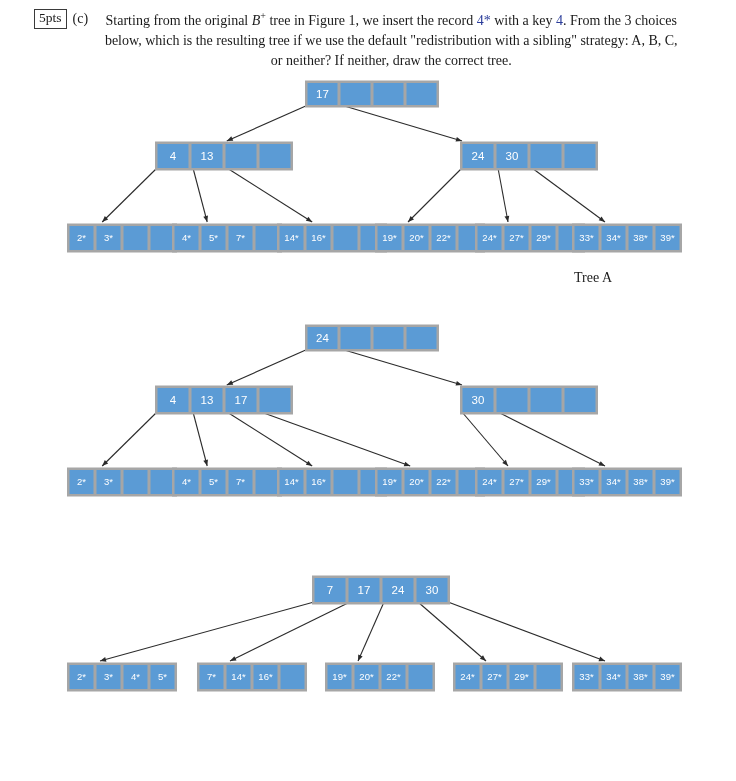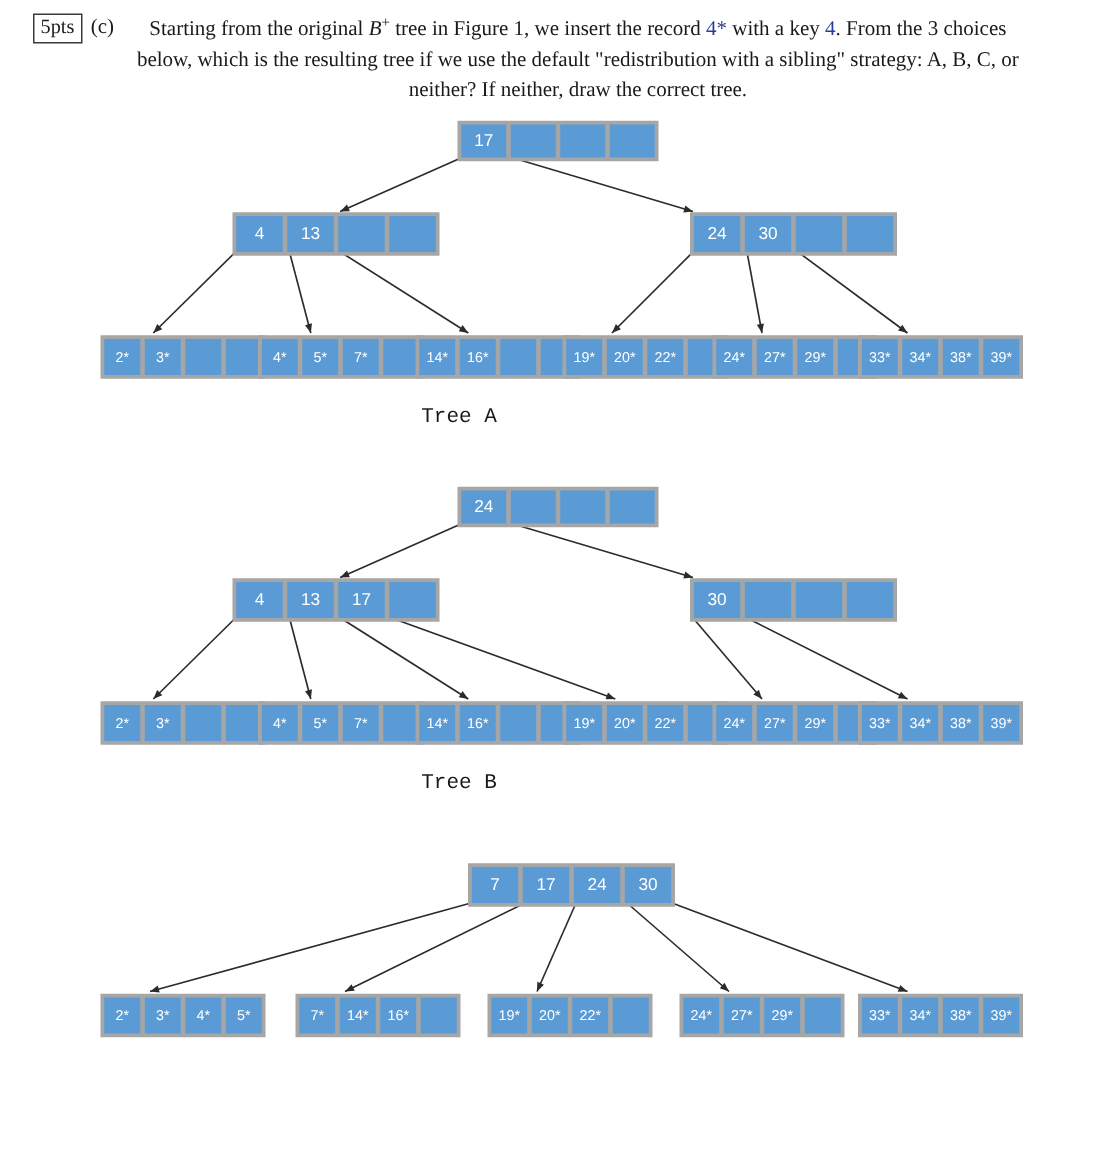"5pts" #question-block { padding: 6px 0 0 0 -> 6px 0 0 12px }
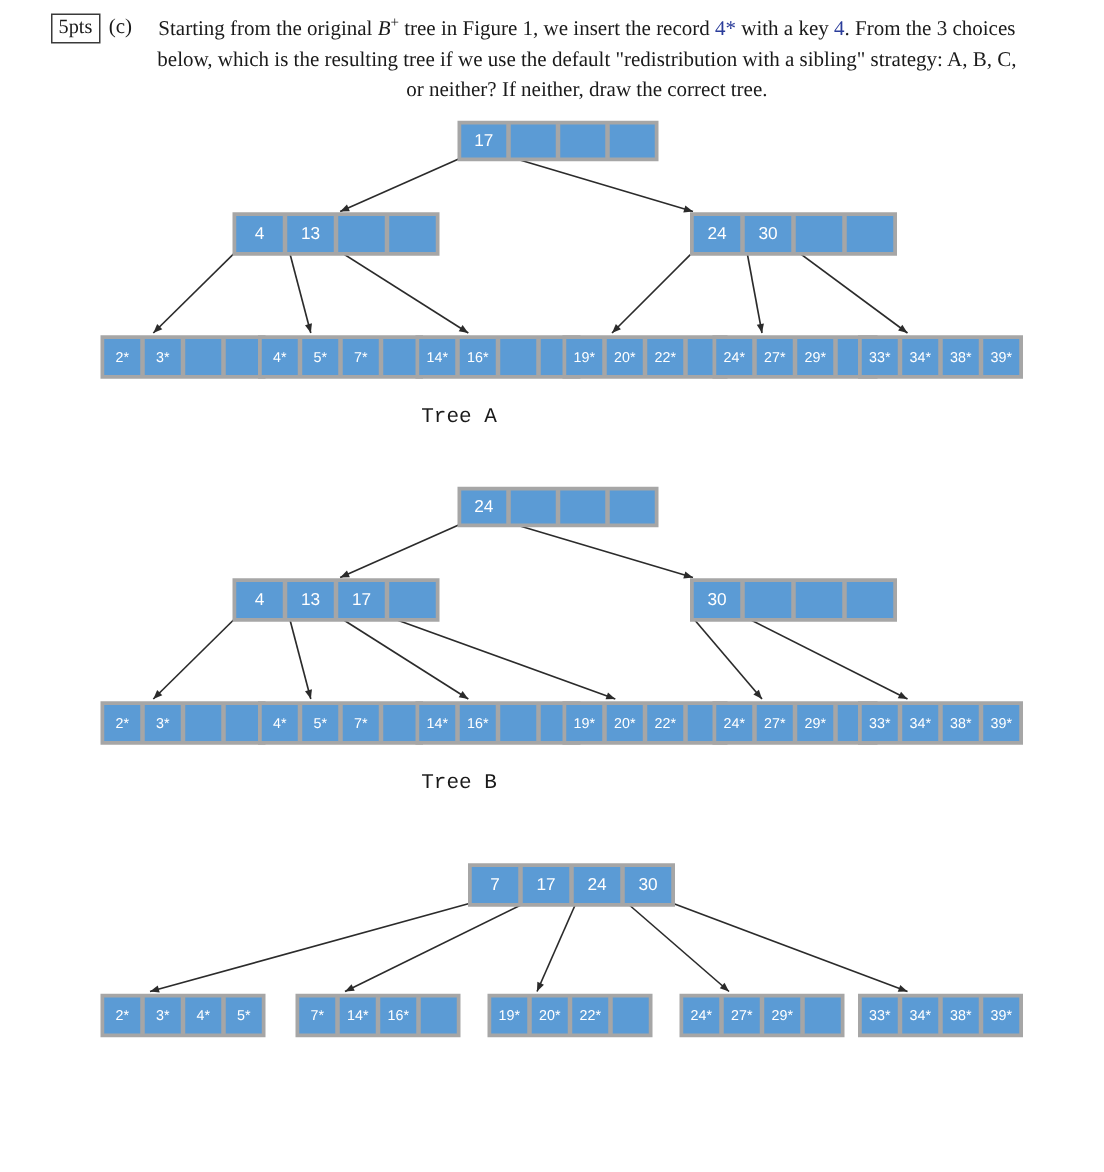"Tree A" .tree-caption { font-family: Liberation Mono, monospace -> Liberation Serif, serif; text-align: center -> right }
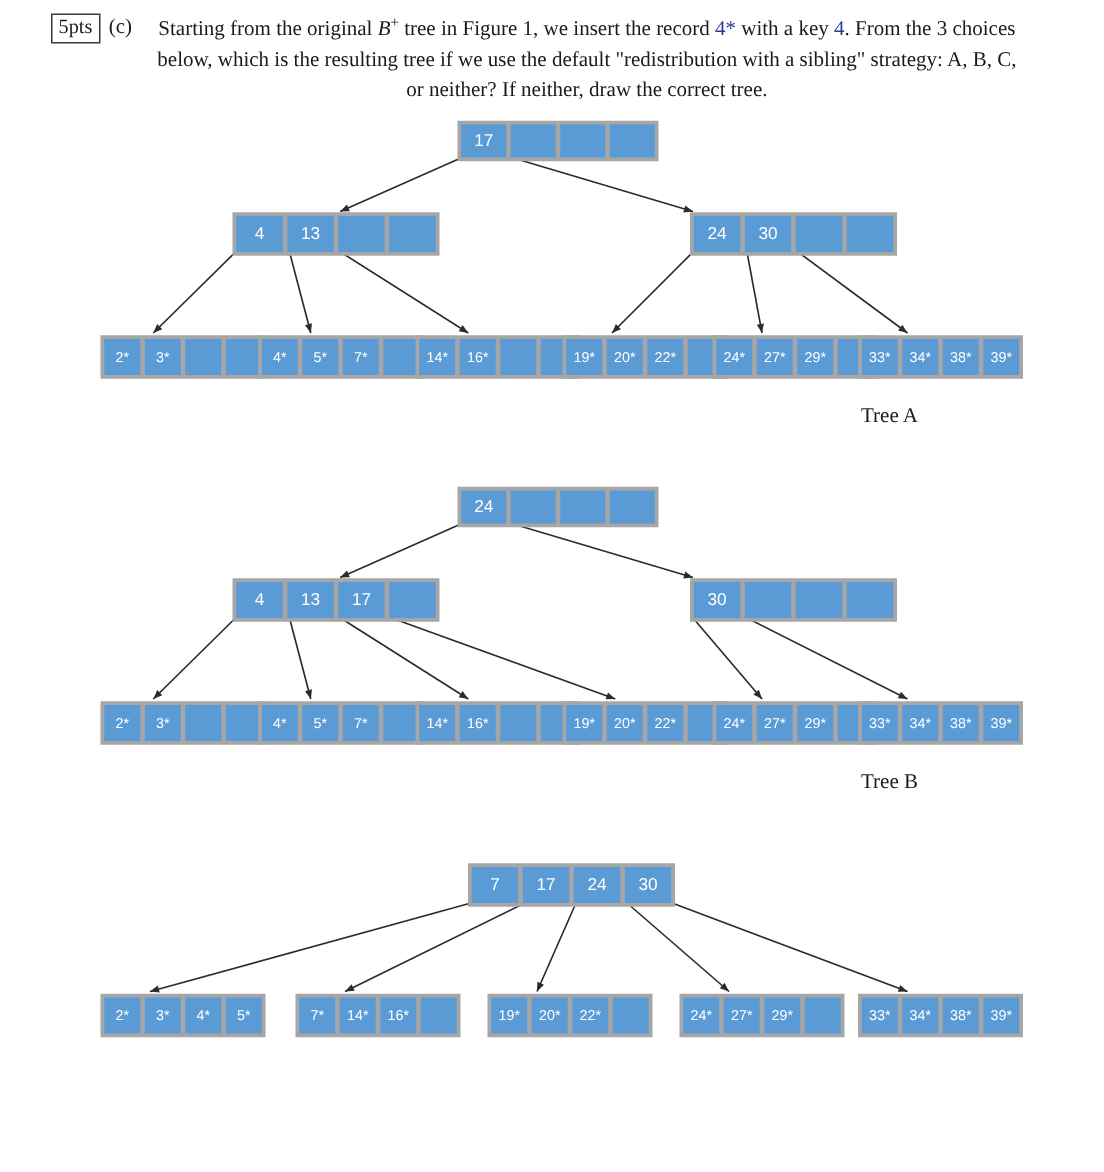"Tree B" div.tree-caption { html: <div>Tree B</div> -> none }
